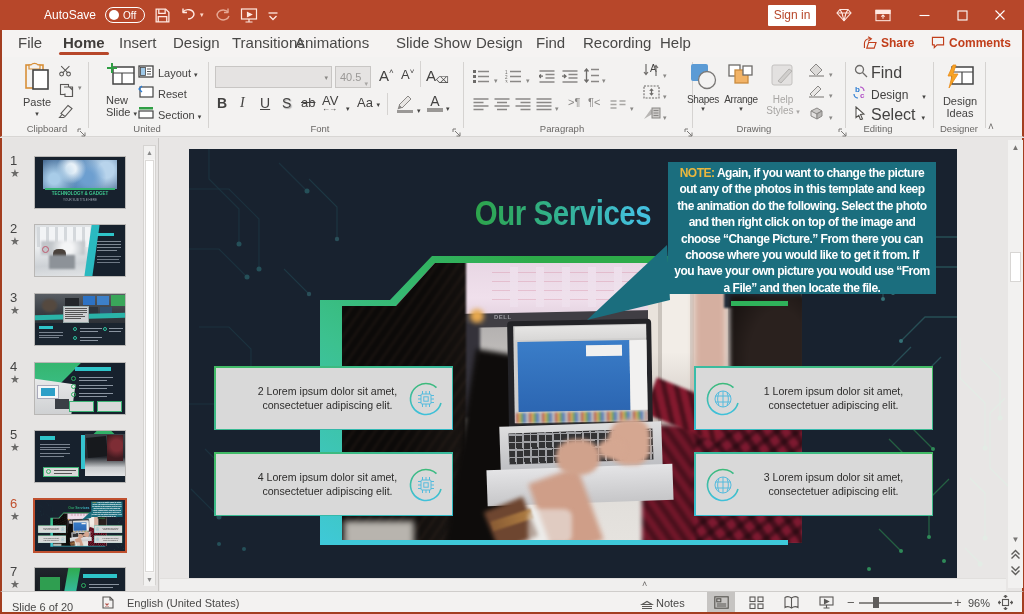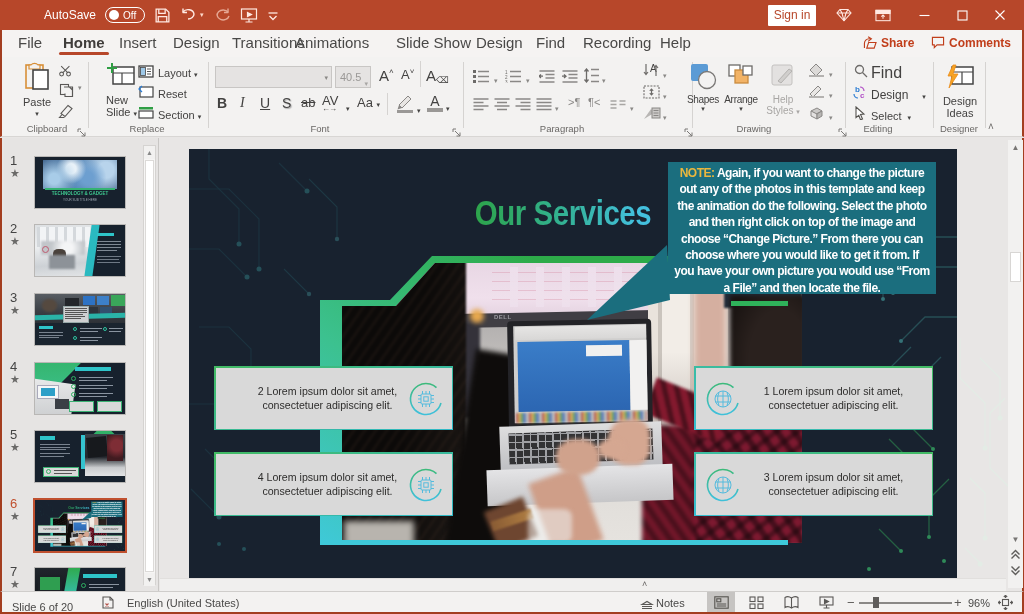"Select" span.rlbl { font-size: 11px -> 16px }
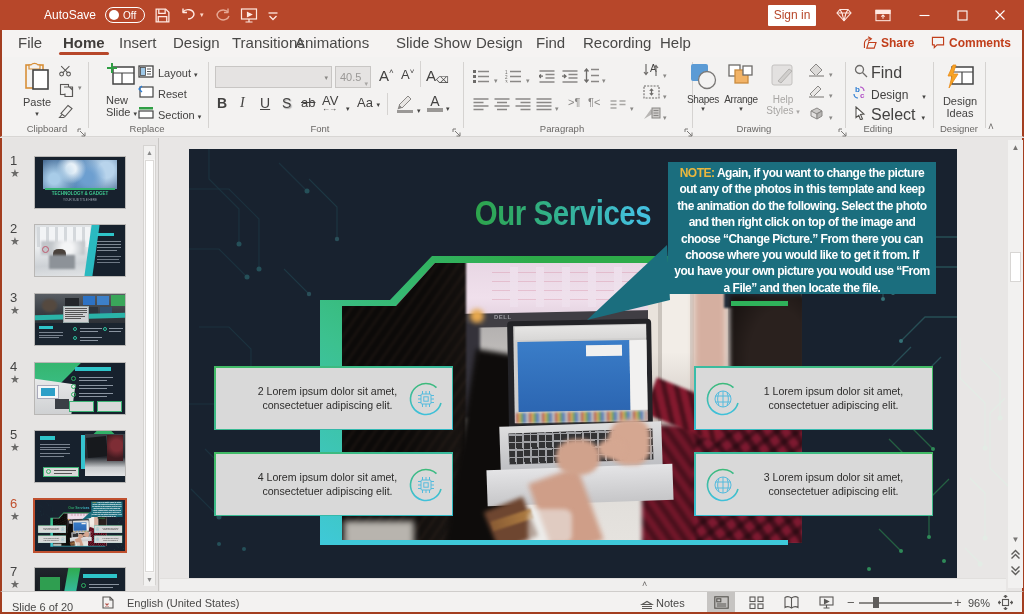"Replace" div.glabel { text: Replace -> United }
